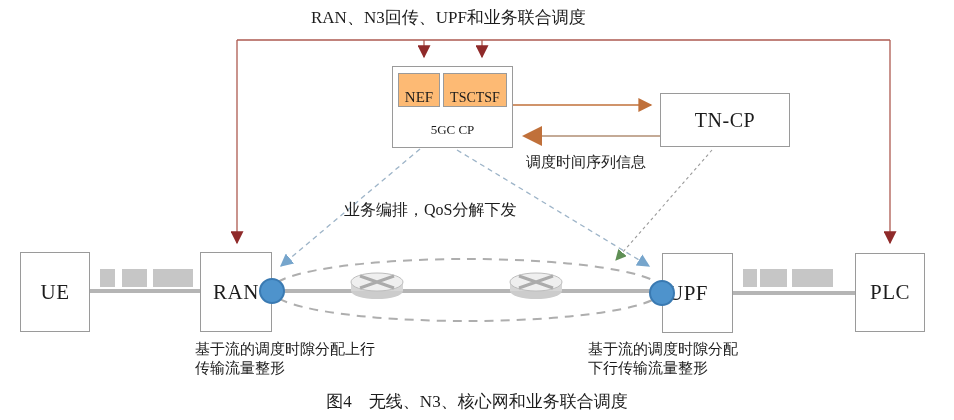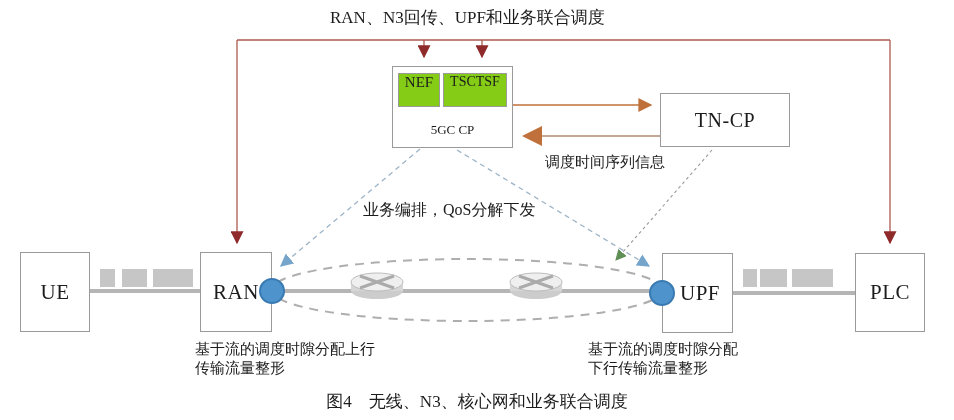"RAN、N3回传、UPF和业务联合调度" .lbl { margin-left: 19px -> none }
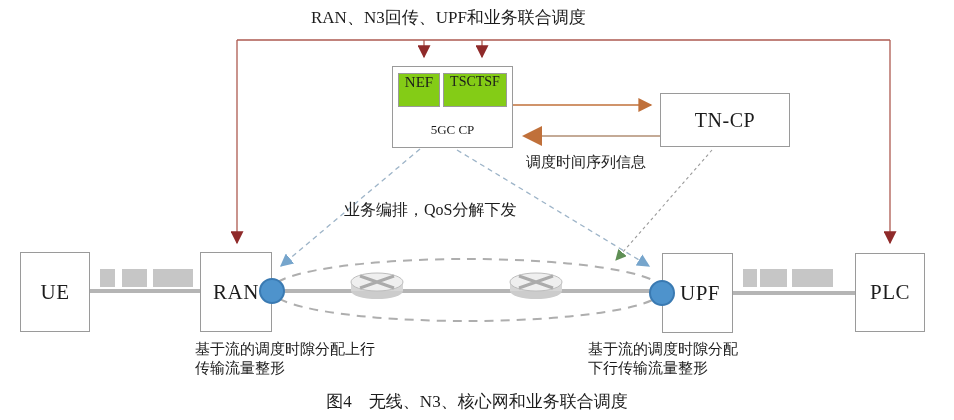"NEF" .cp-inner { align-items: flex-start -> flex-end; background: #84cc16 -> #fdba74 }
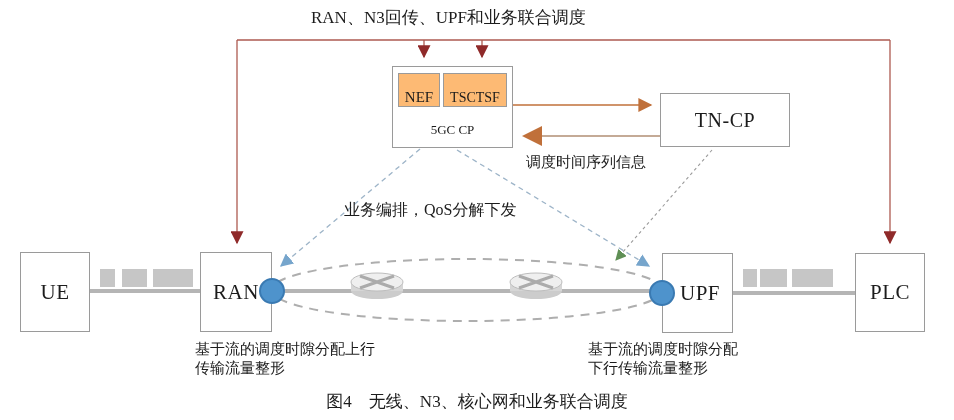"UPF" div.box { padding-right: 12px -> 24px }
